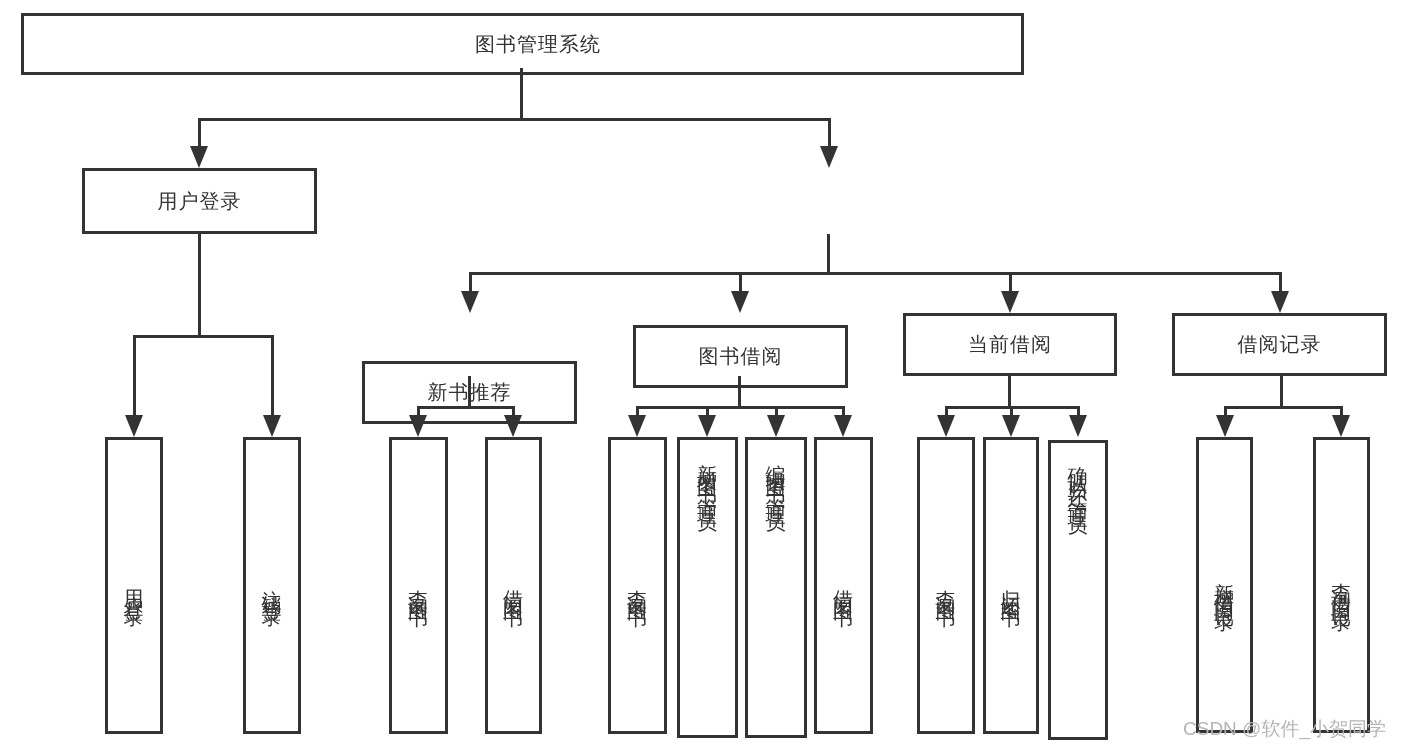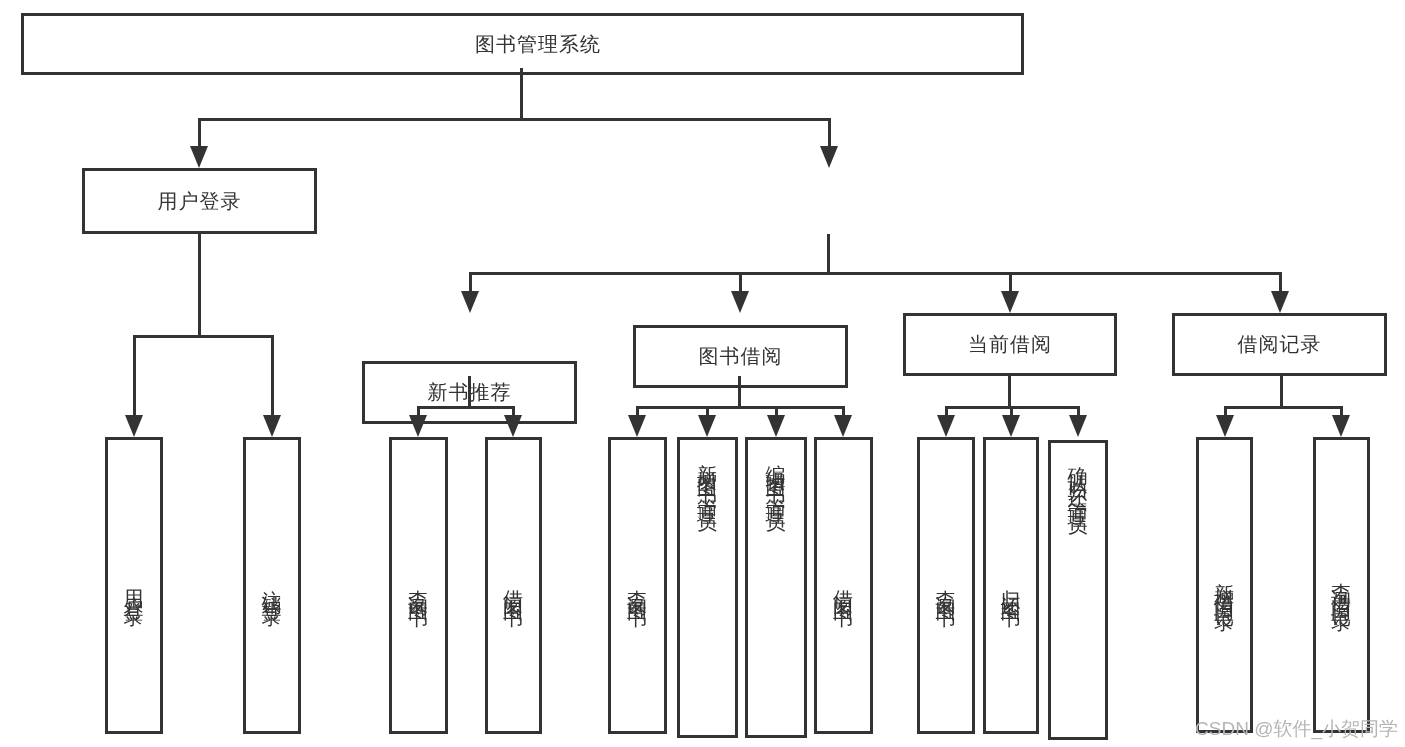"CSDN @软件_小贺同学" .watermark { text-align: right -> none }
